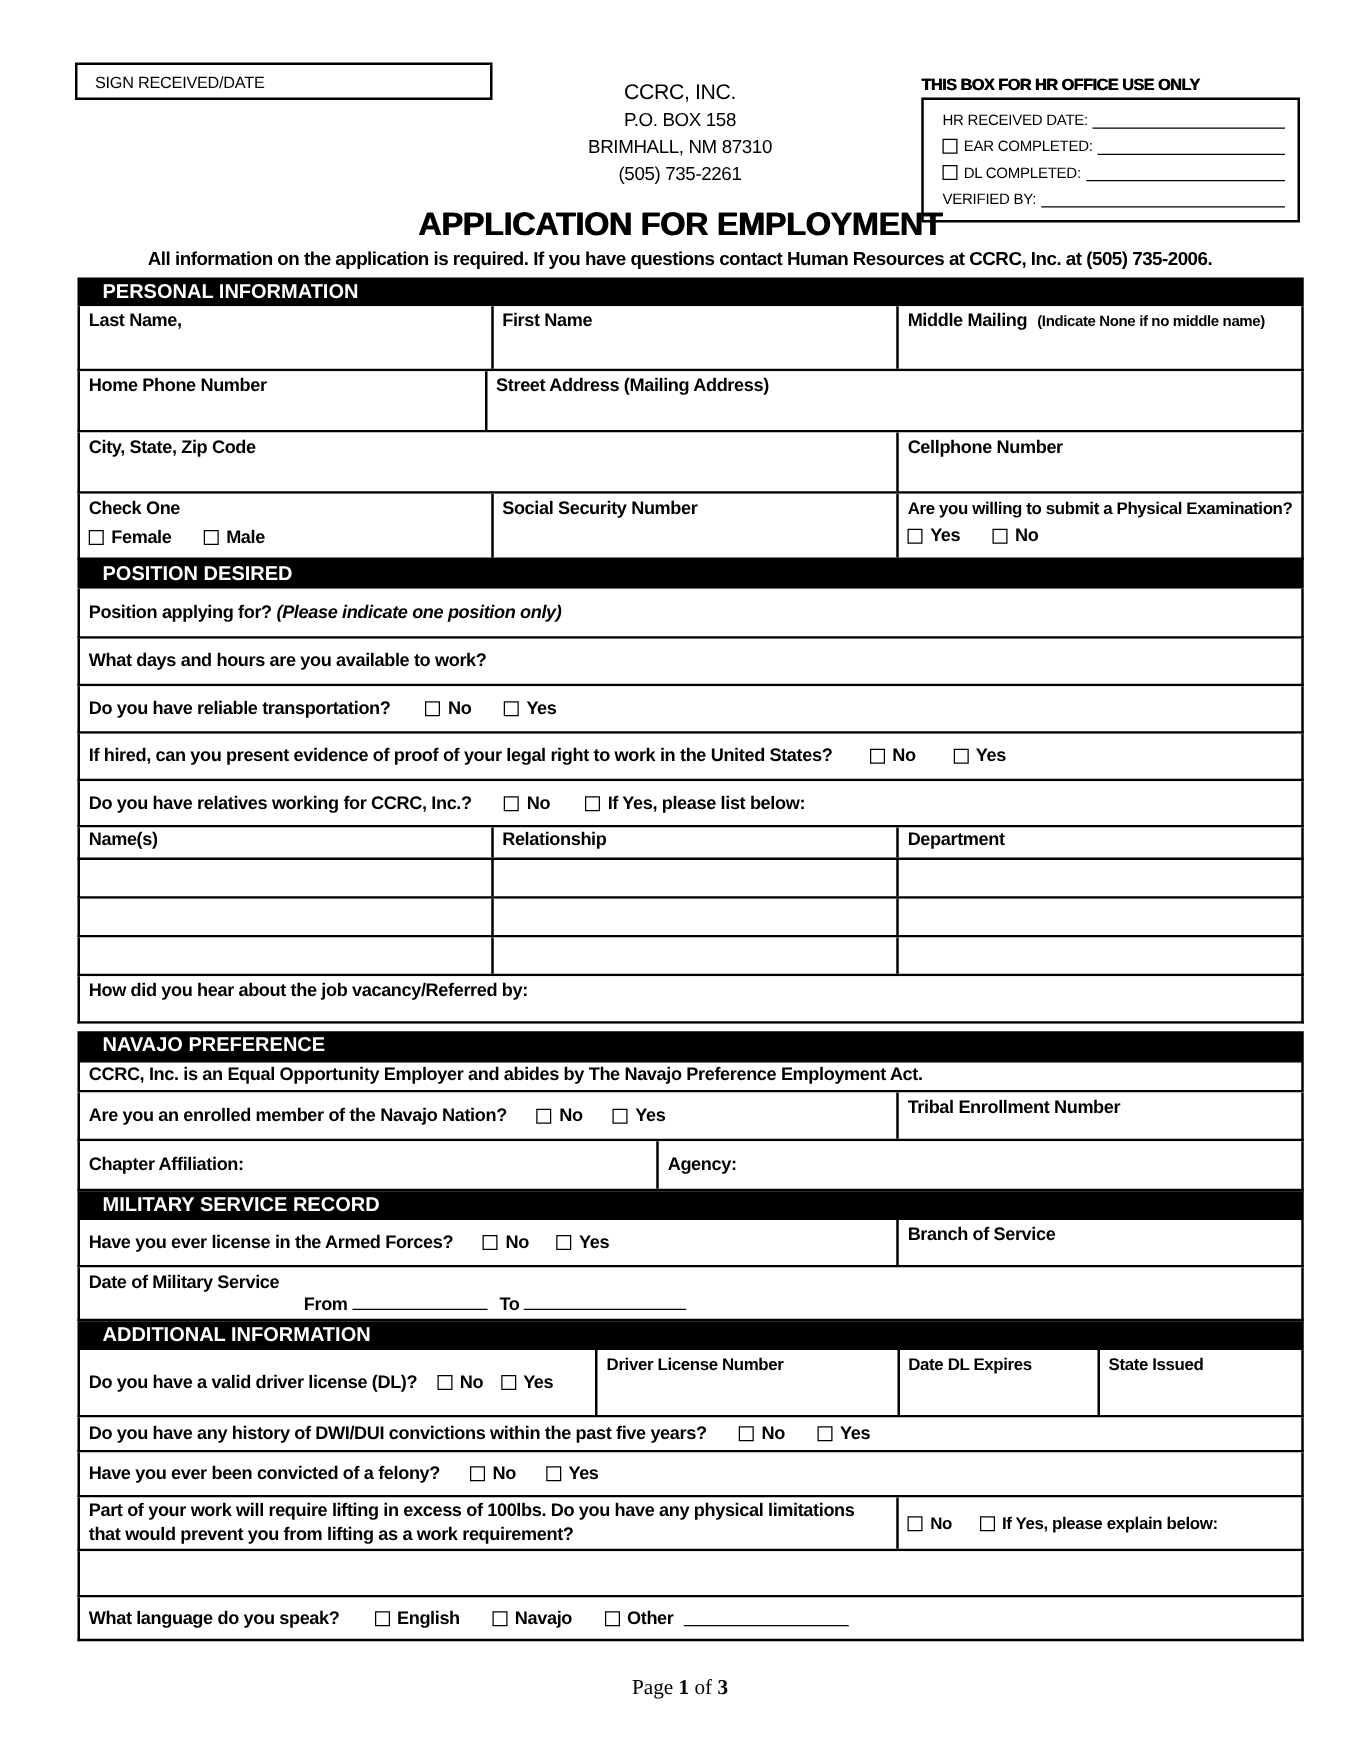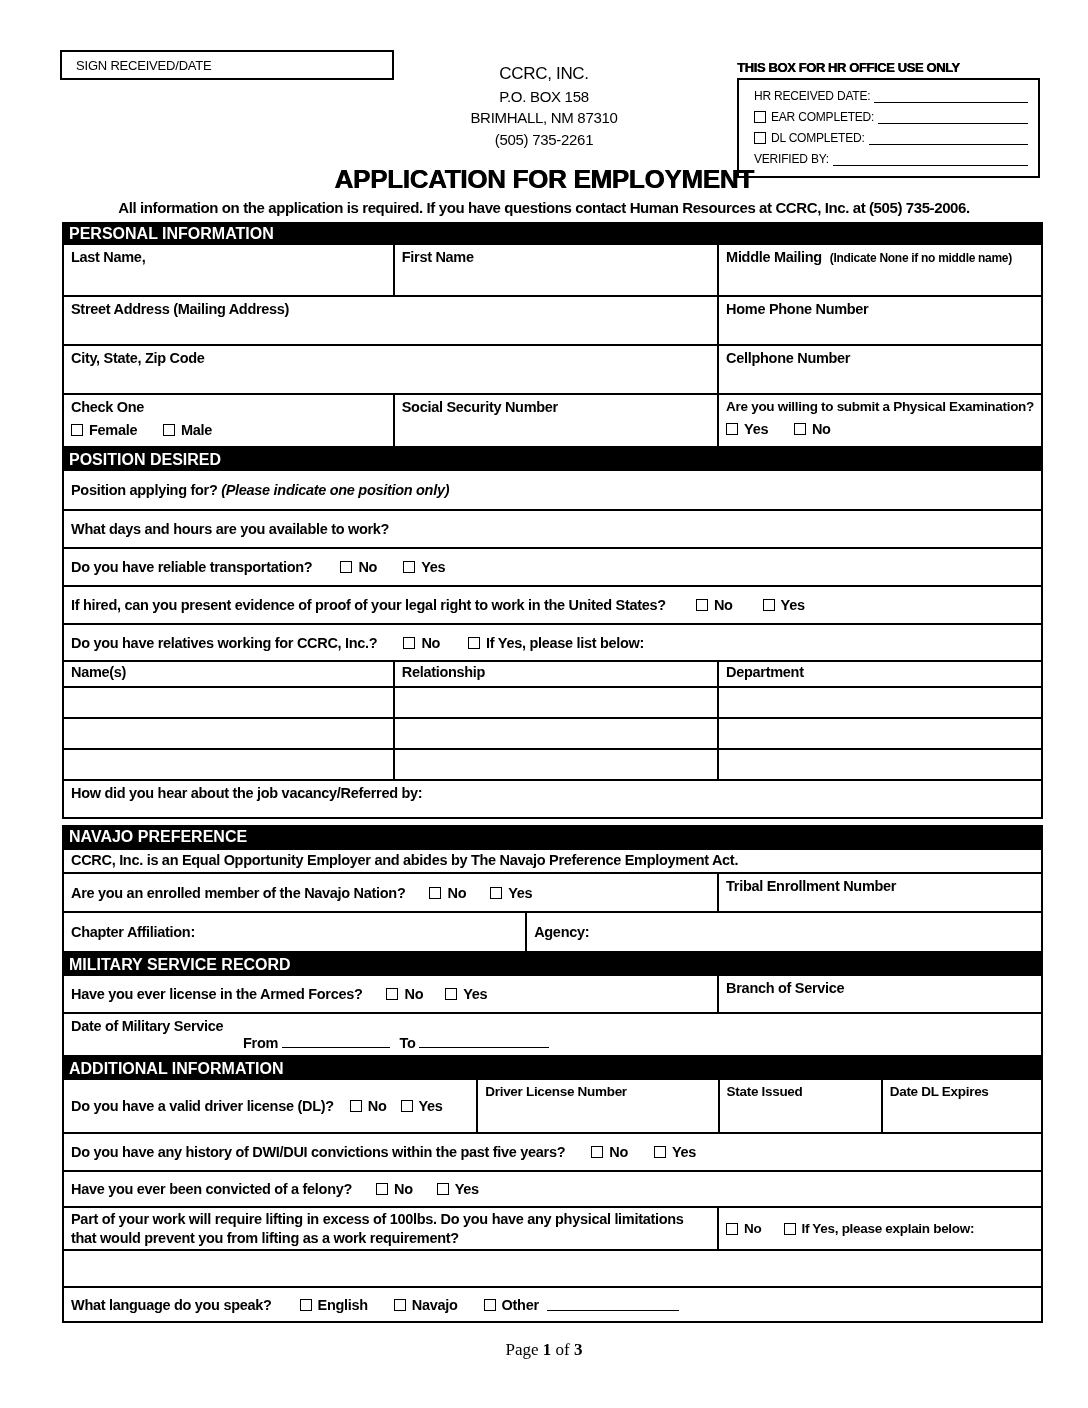"PERSONAL INFORMATION" .bar { padding-left: 7px -> 20px }
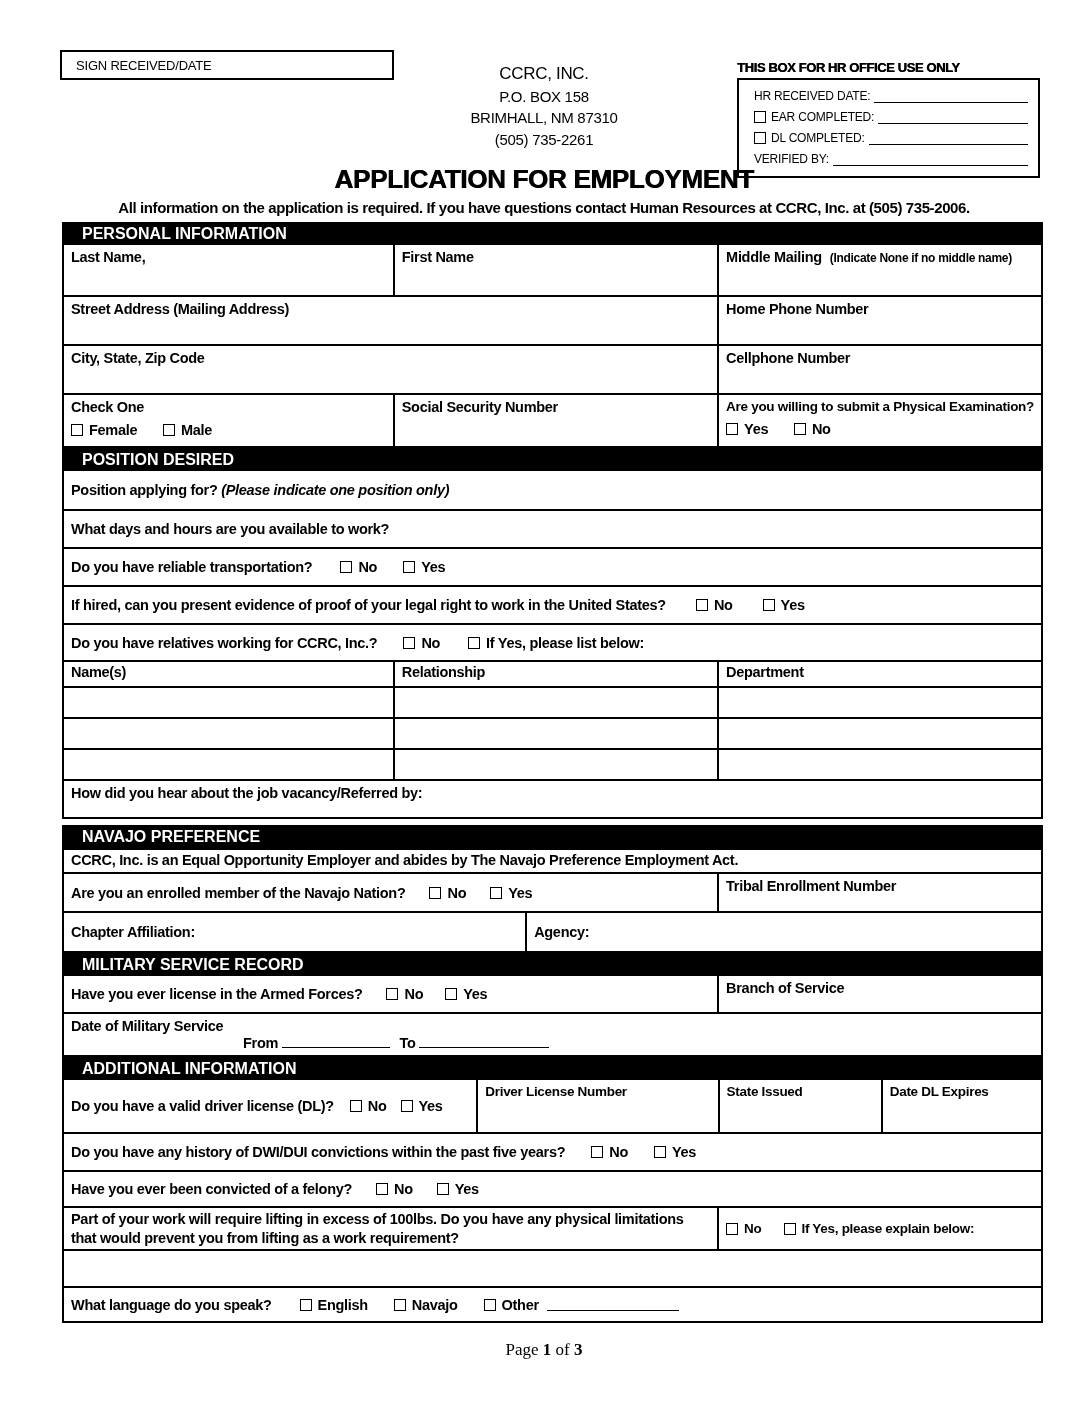"Street Address (Mailing Address)" div.cell { order: before "Home Phone Number" -> after "Home Phone Number" }
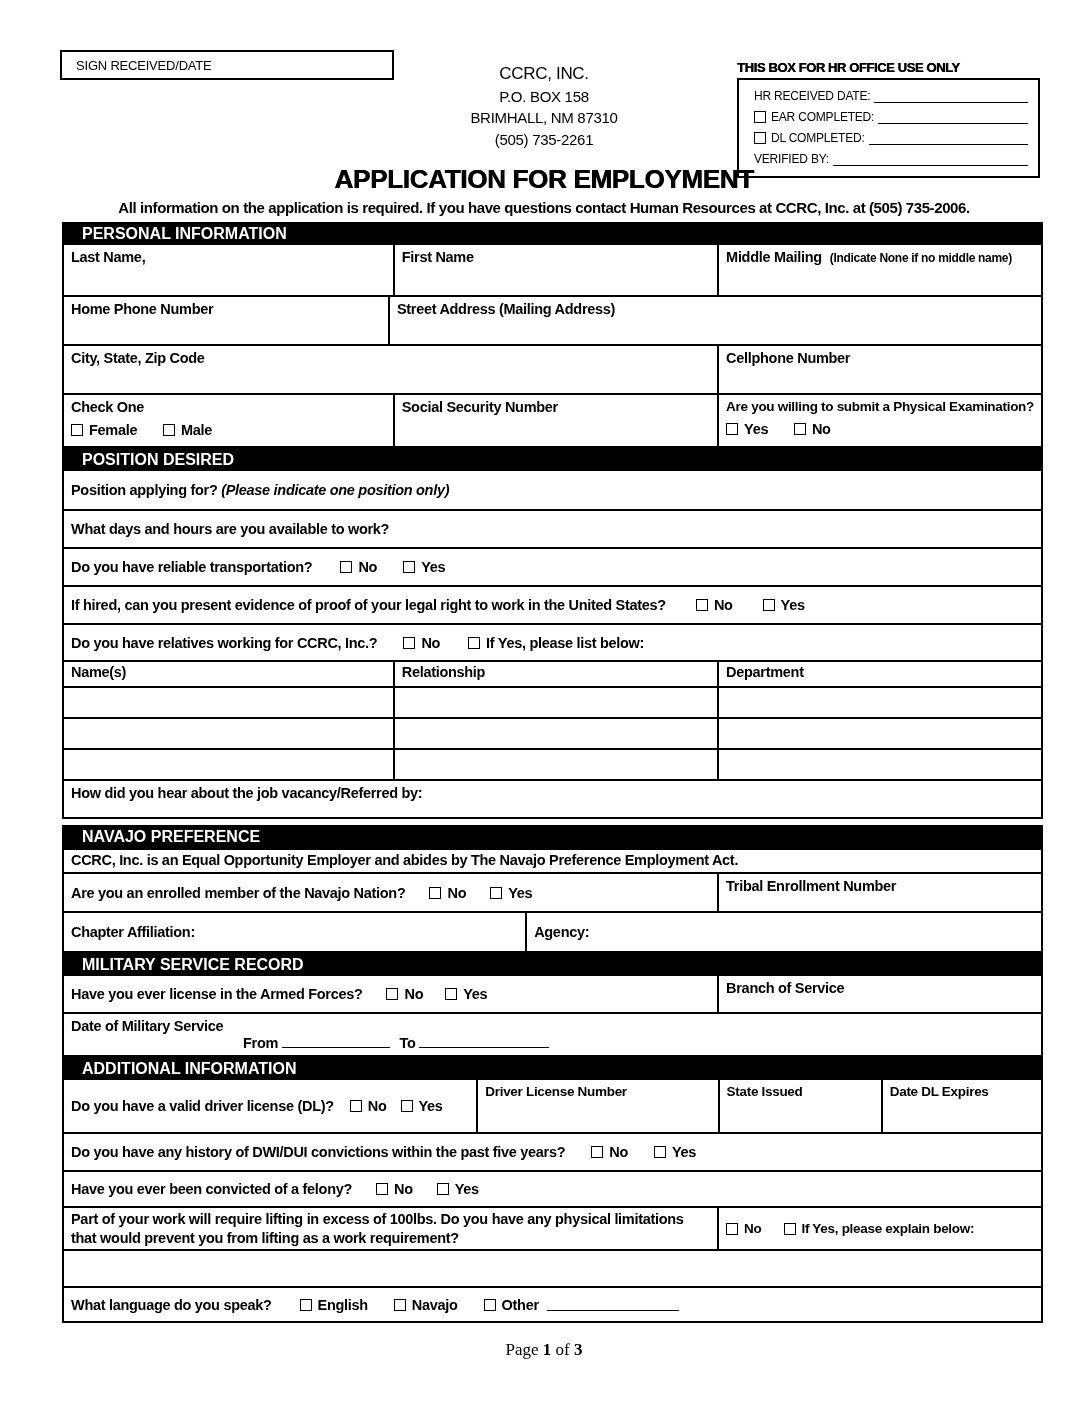"State Issued" div.cell { order: before "Date DL Expires" -> after "Date DL Expires" }
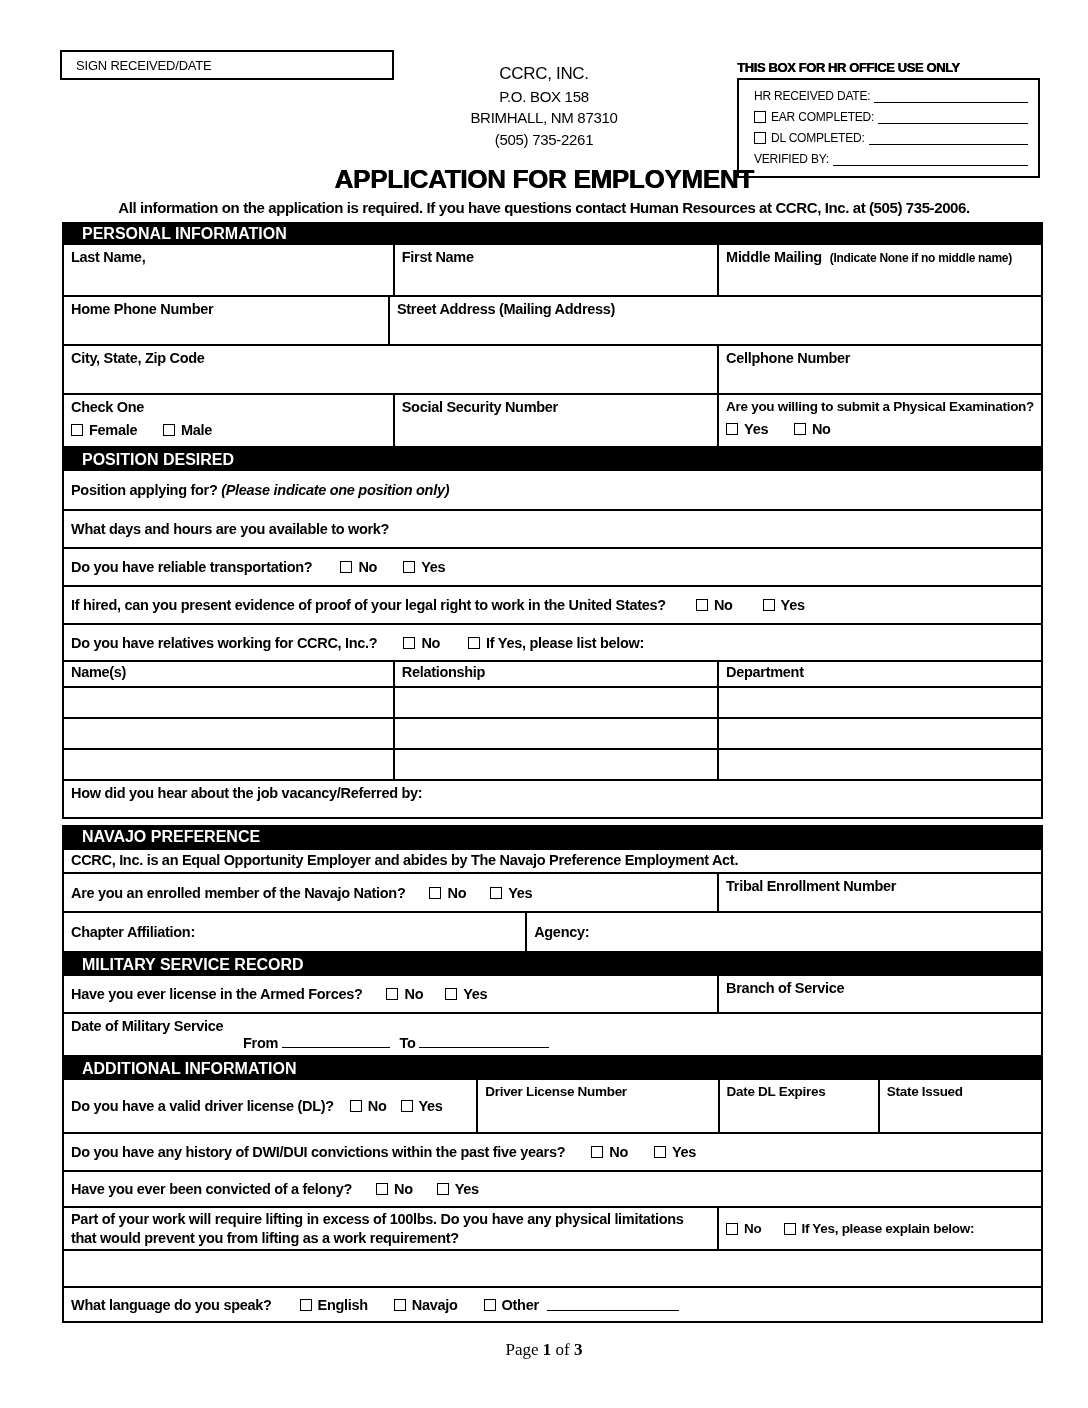"Do you have any history" div.row { height: 38px -> 28px }
